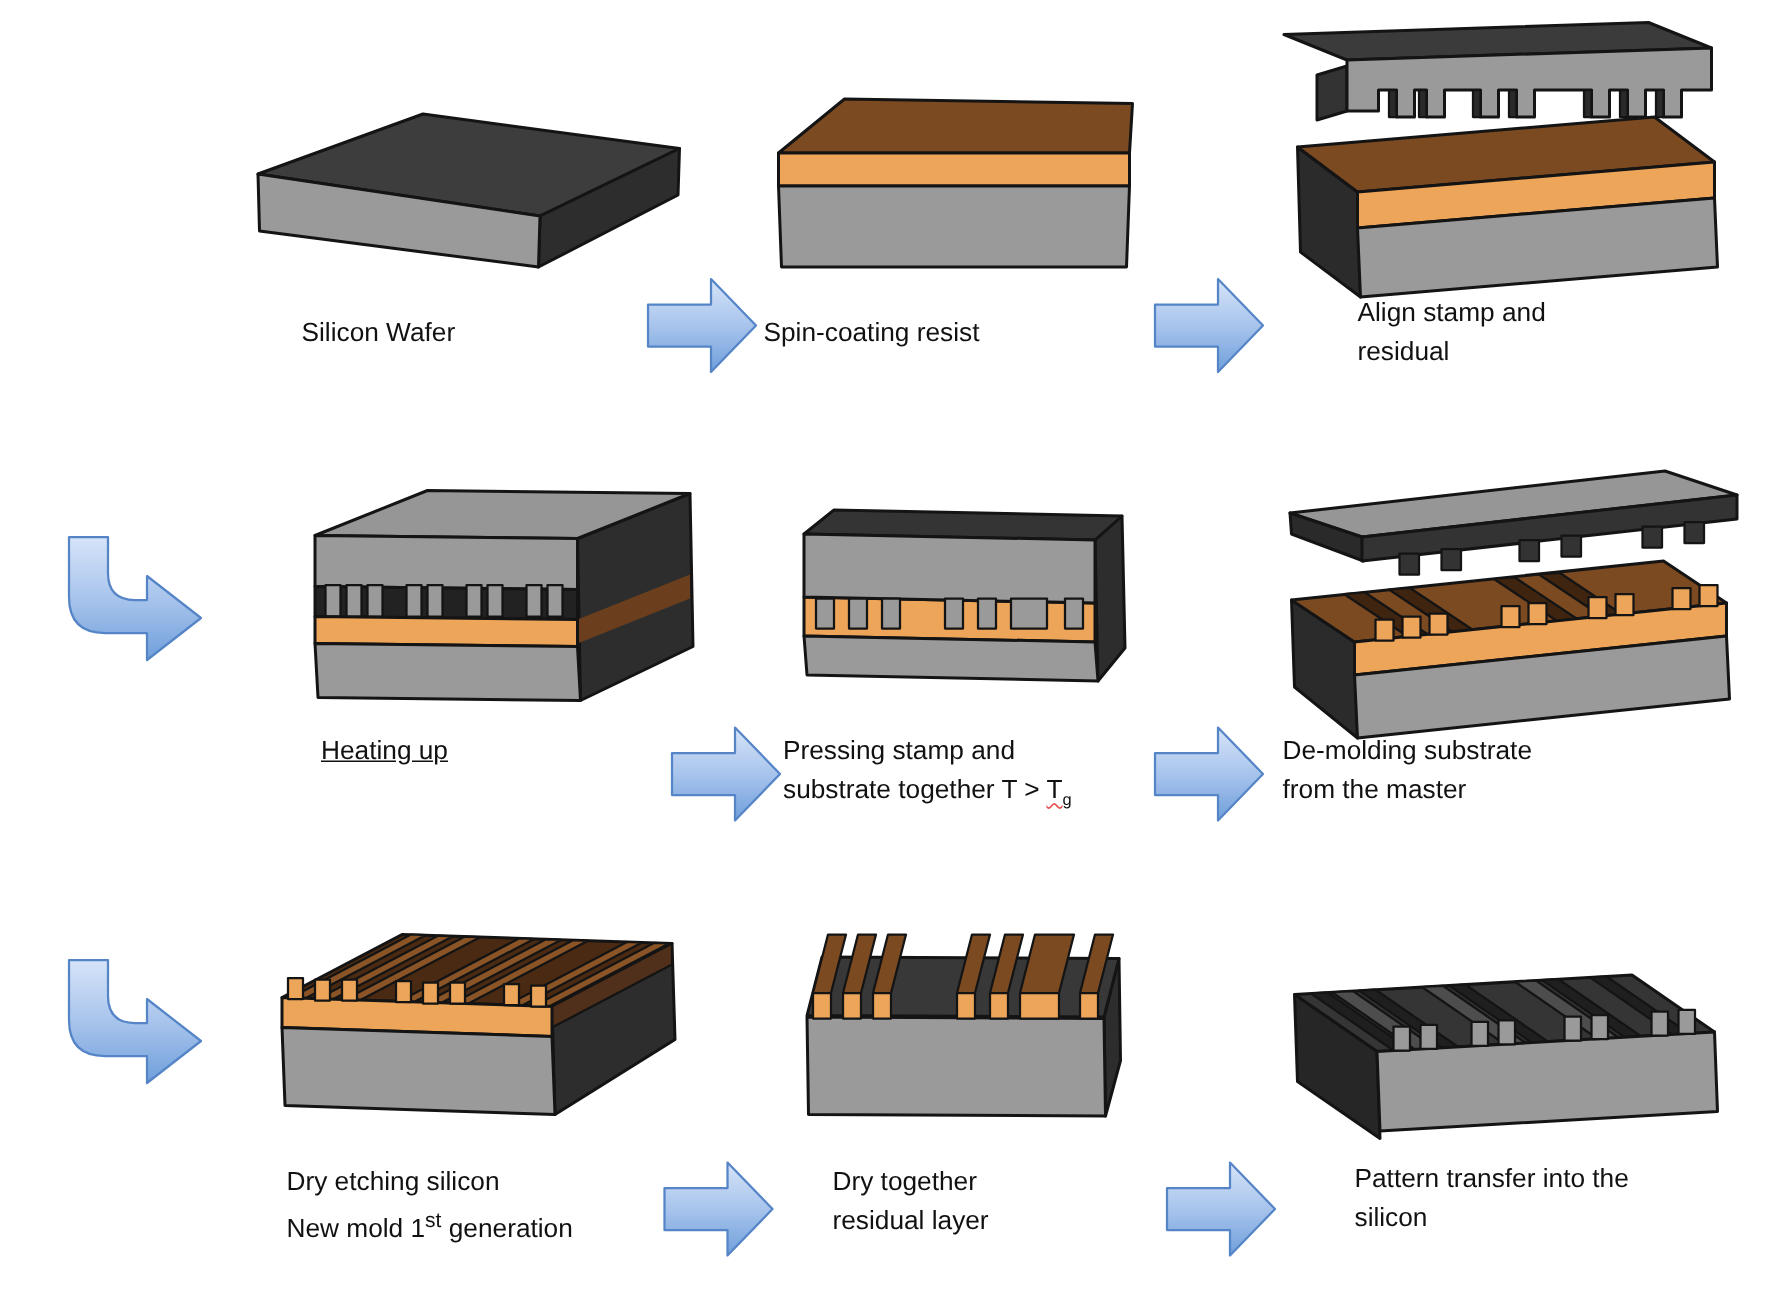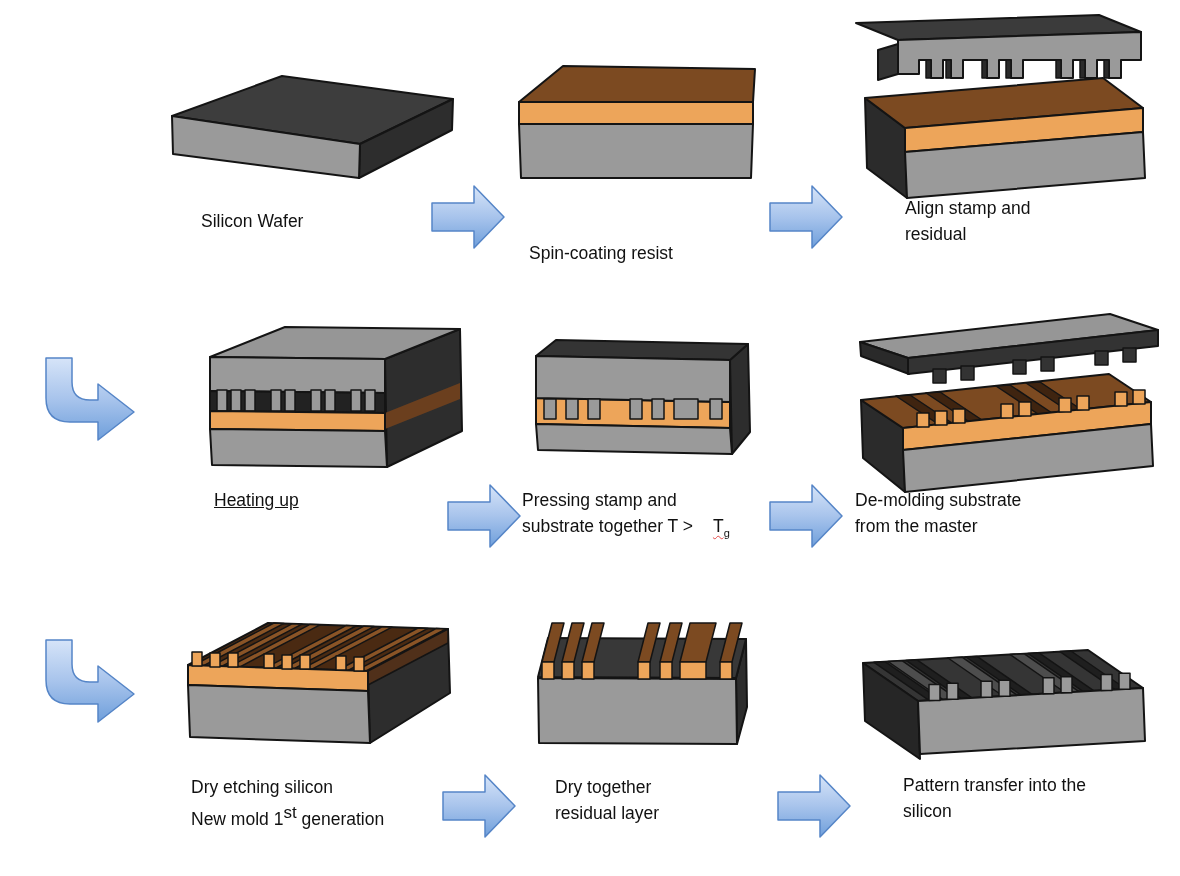"Spin-coating resist" div.lbl { left: 529px -> 509px; margin-top: 32px -> none }
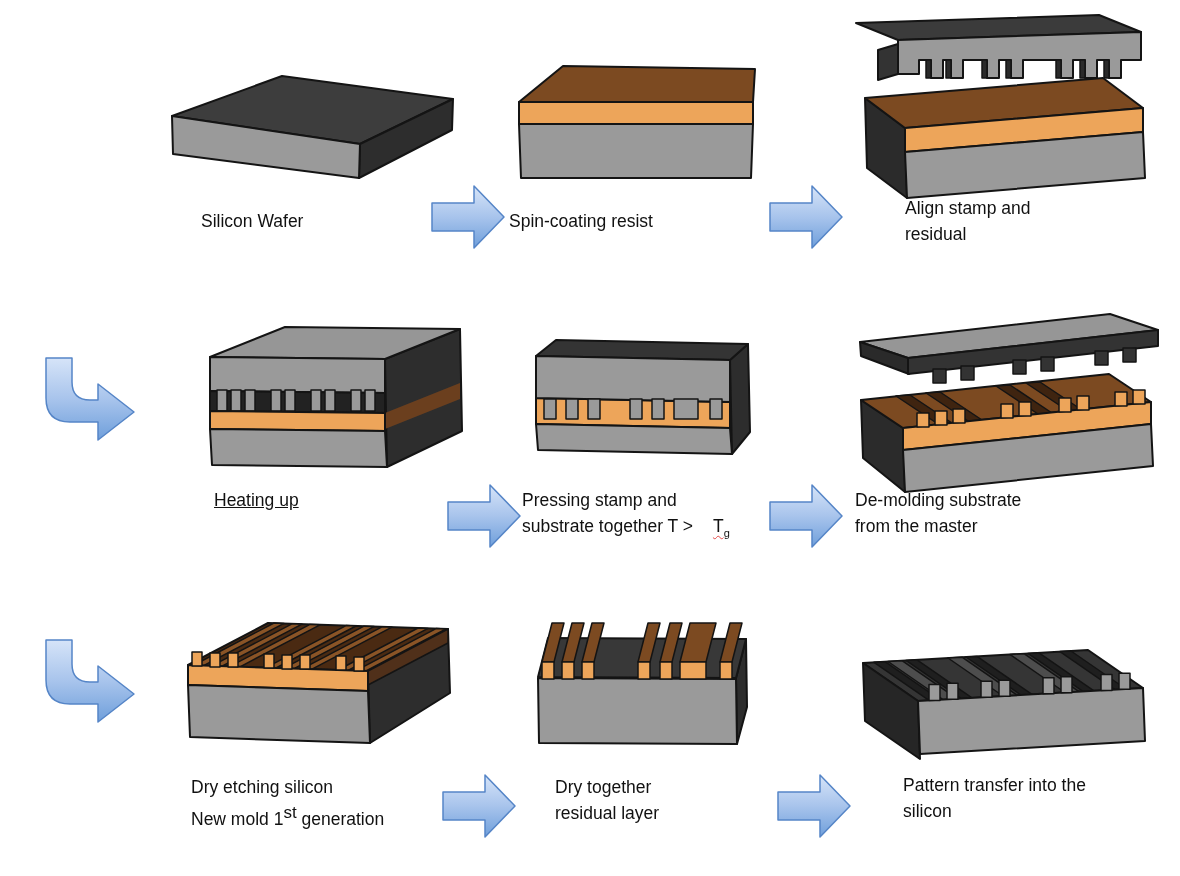"Tg" .tg { margin-left: 15px -> none }
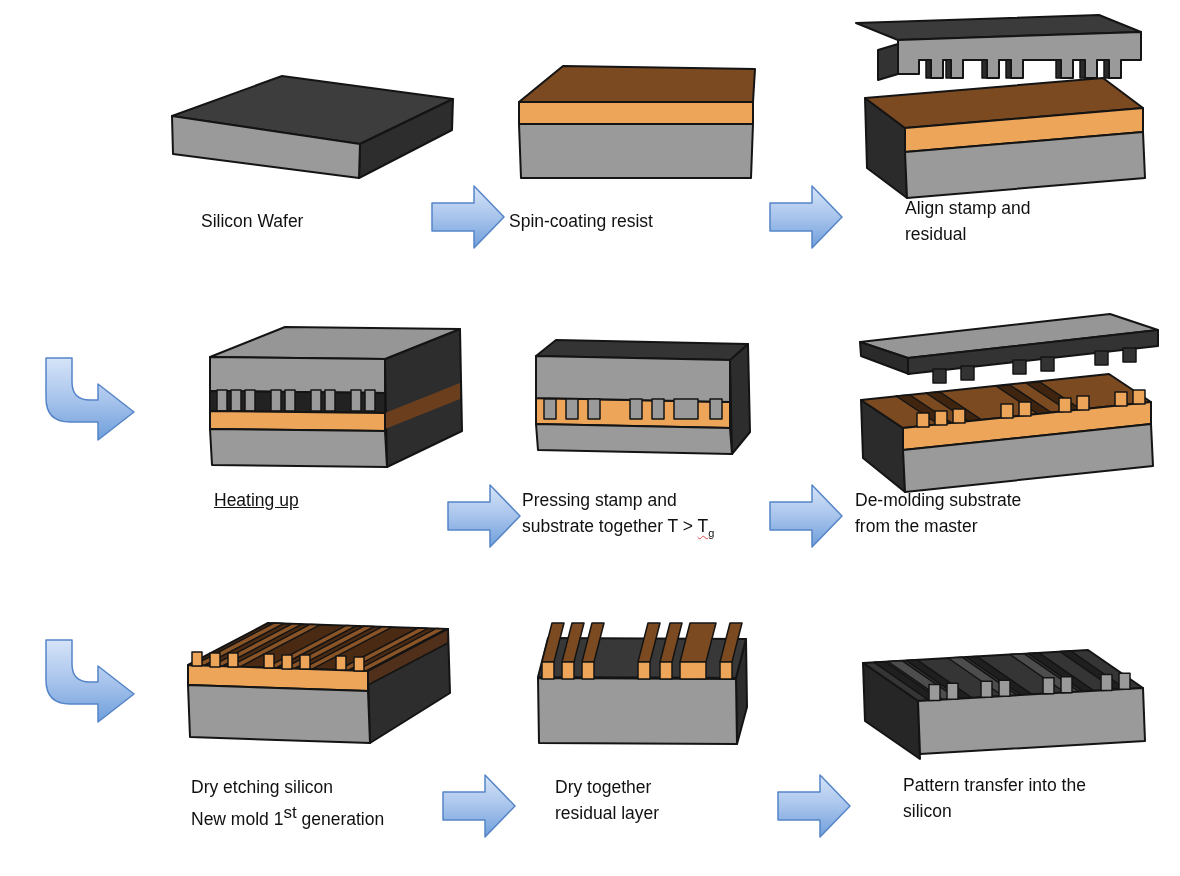"st" sup { font-size: 17px -> 14px }
